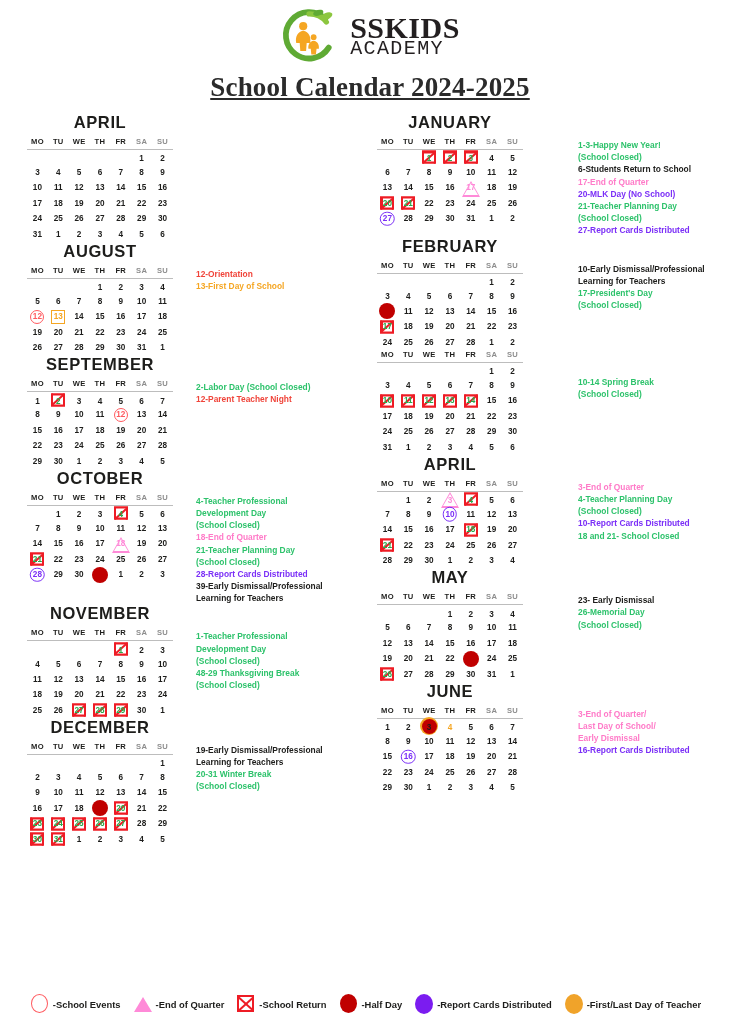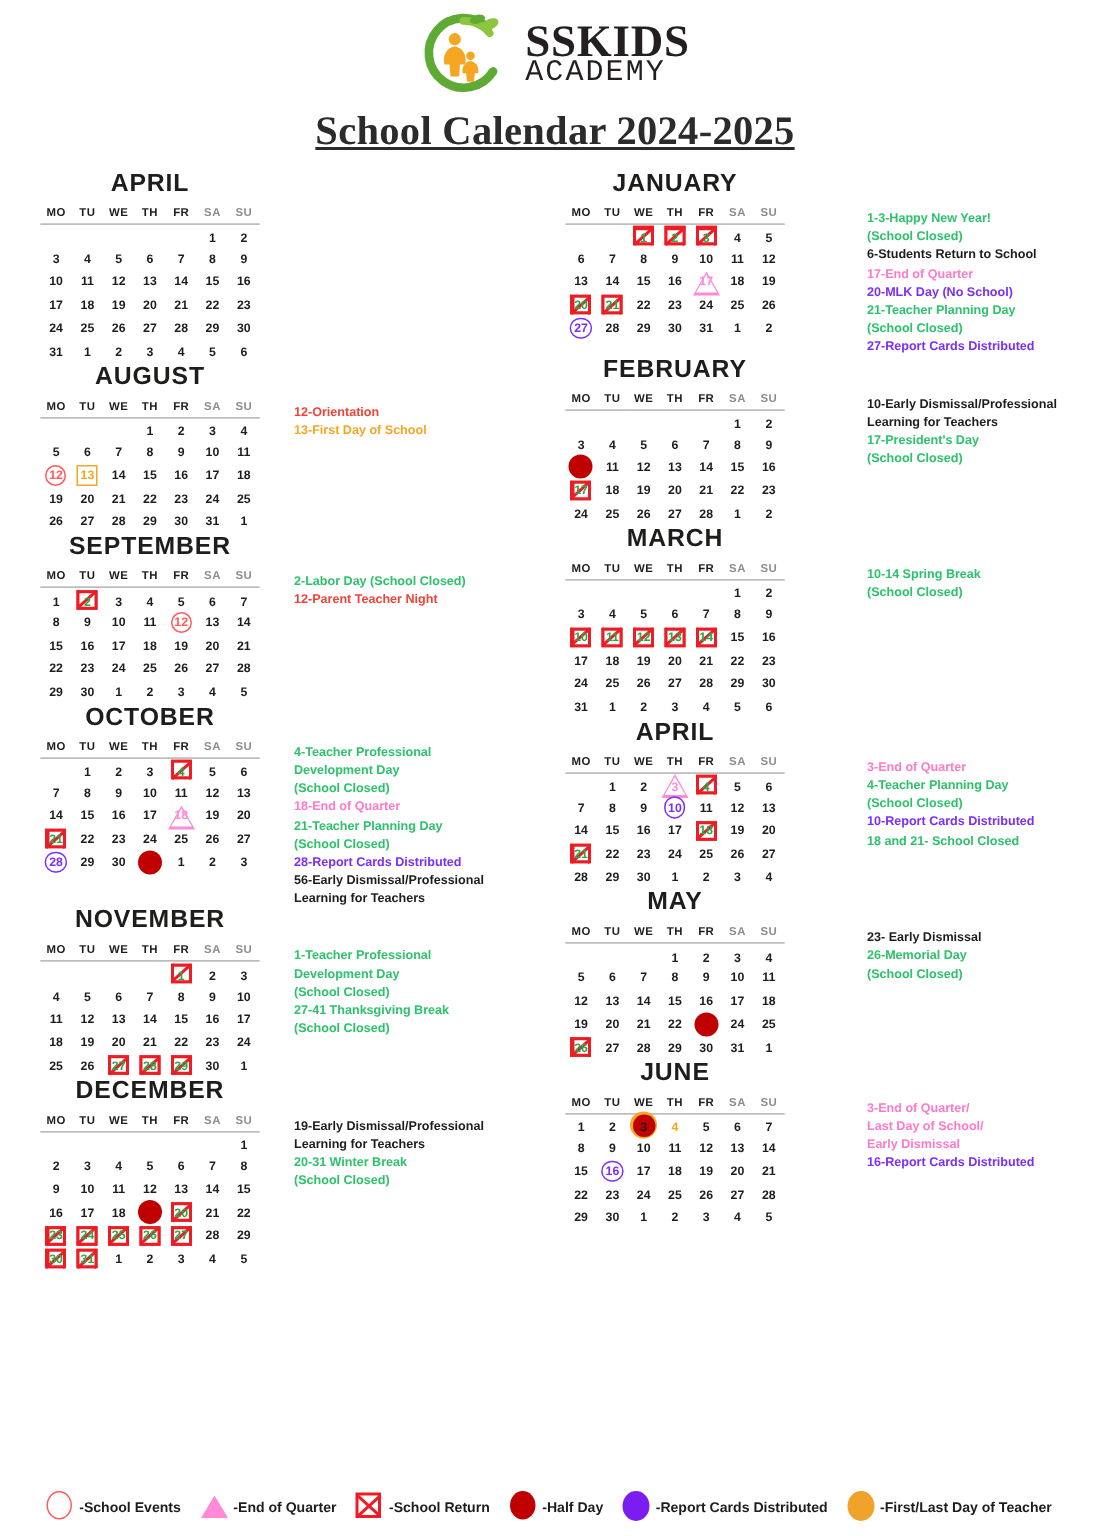"MARCH" div.month-name { html: <div>MARCH</div> -> none }
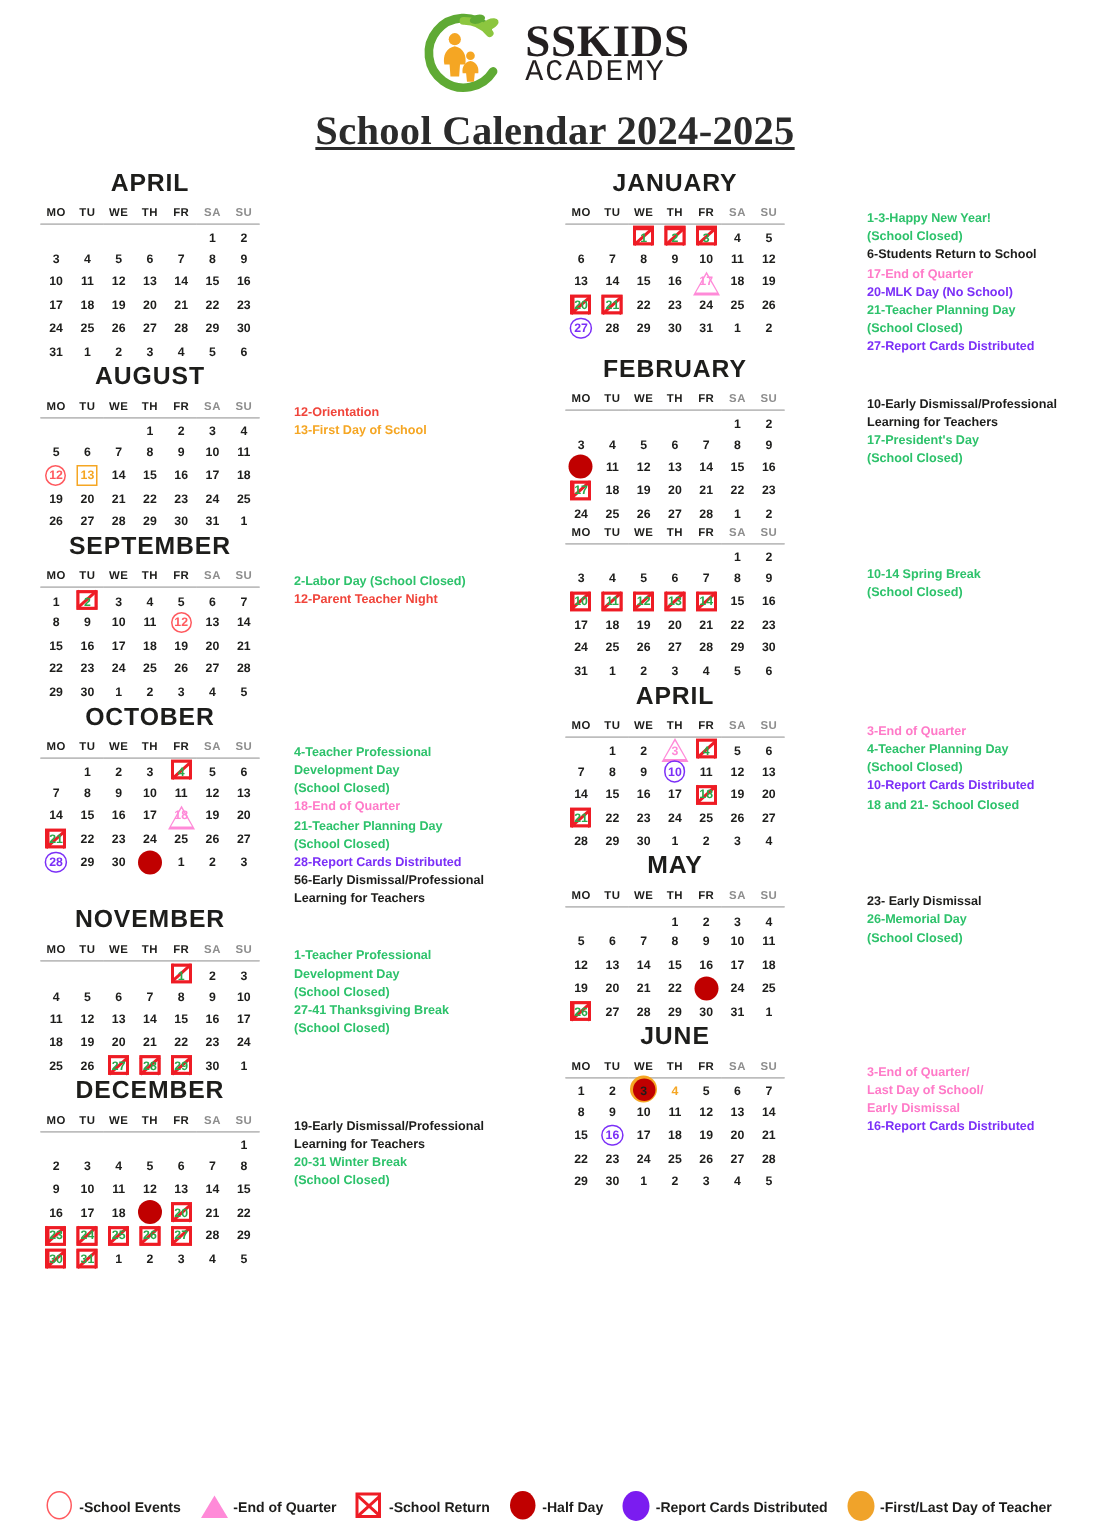"56-Early Dismissal/Professional" span.n { text: 56-Early -> 39-Early }
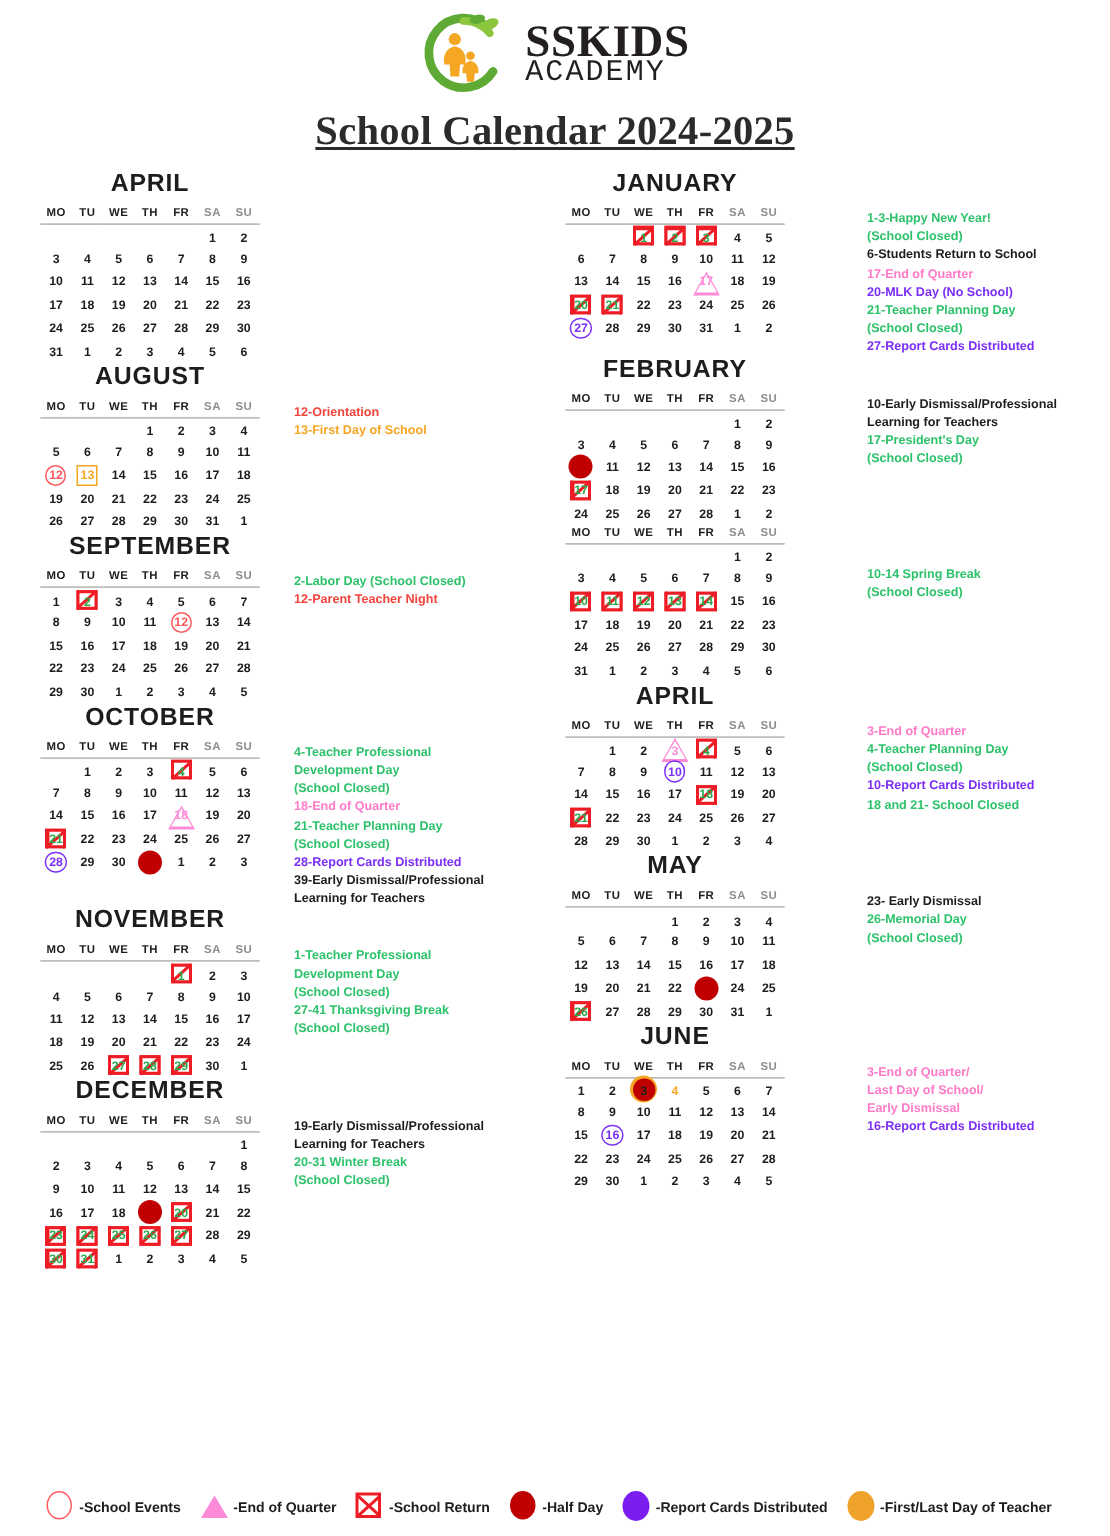"27-41 Thanksgiving Break" span.n { text: 27-41 -> 48-29 }
